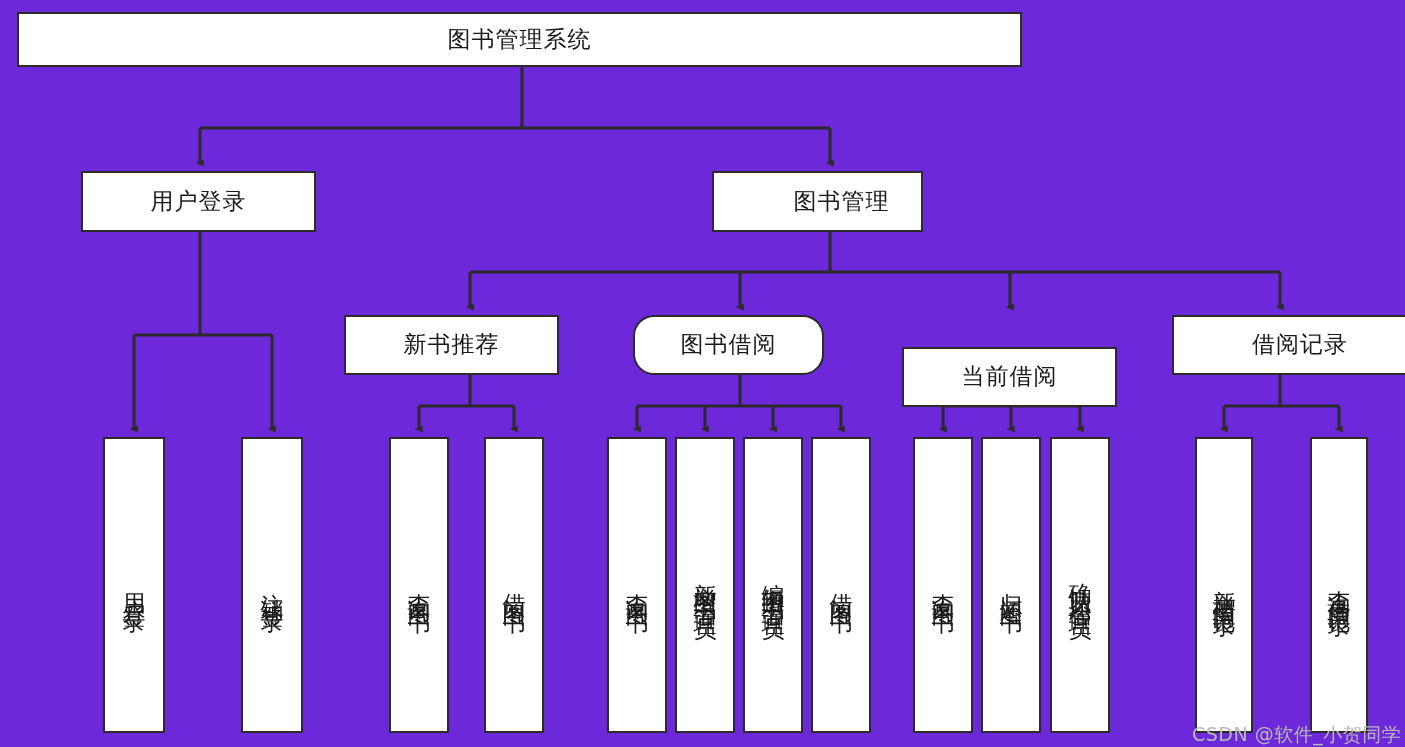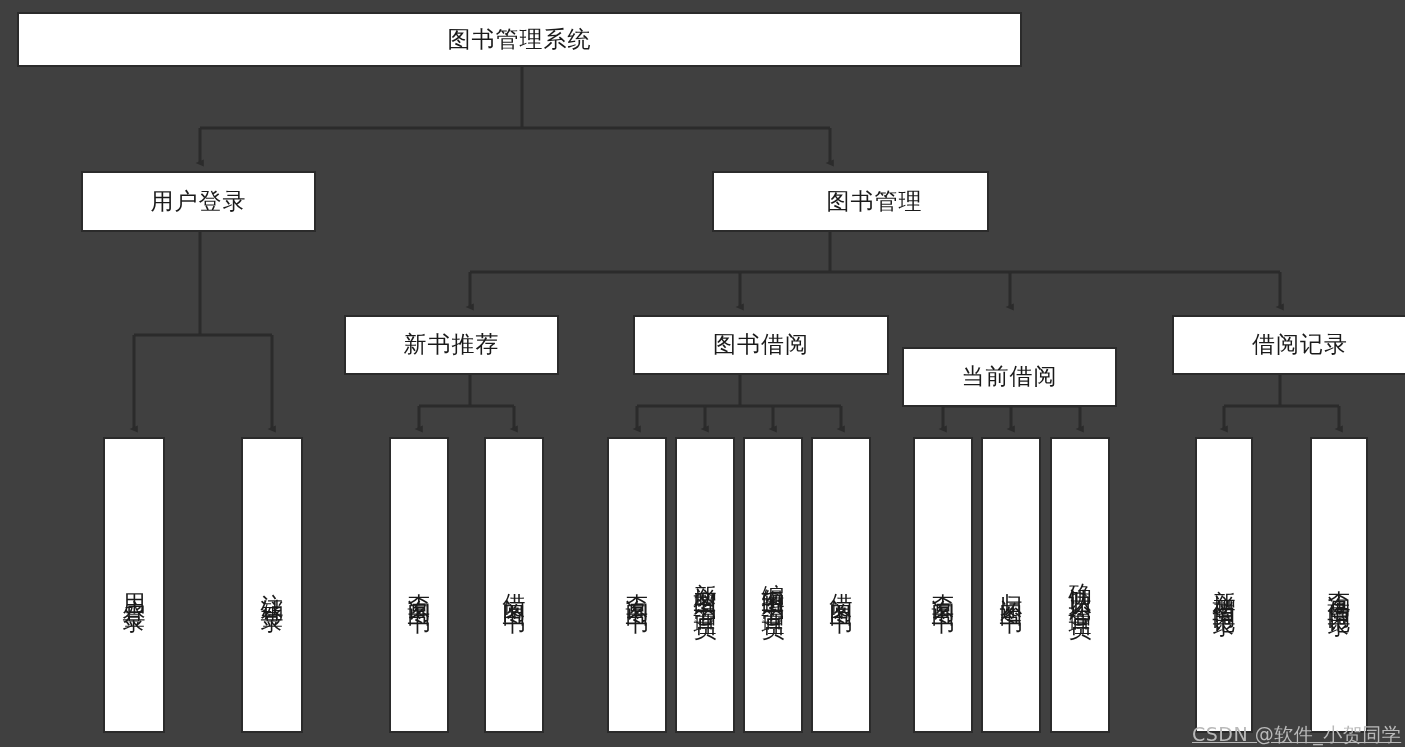"图书管理系统" #canvas { background: #404040 -> #6d28d9 }
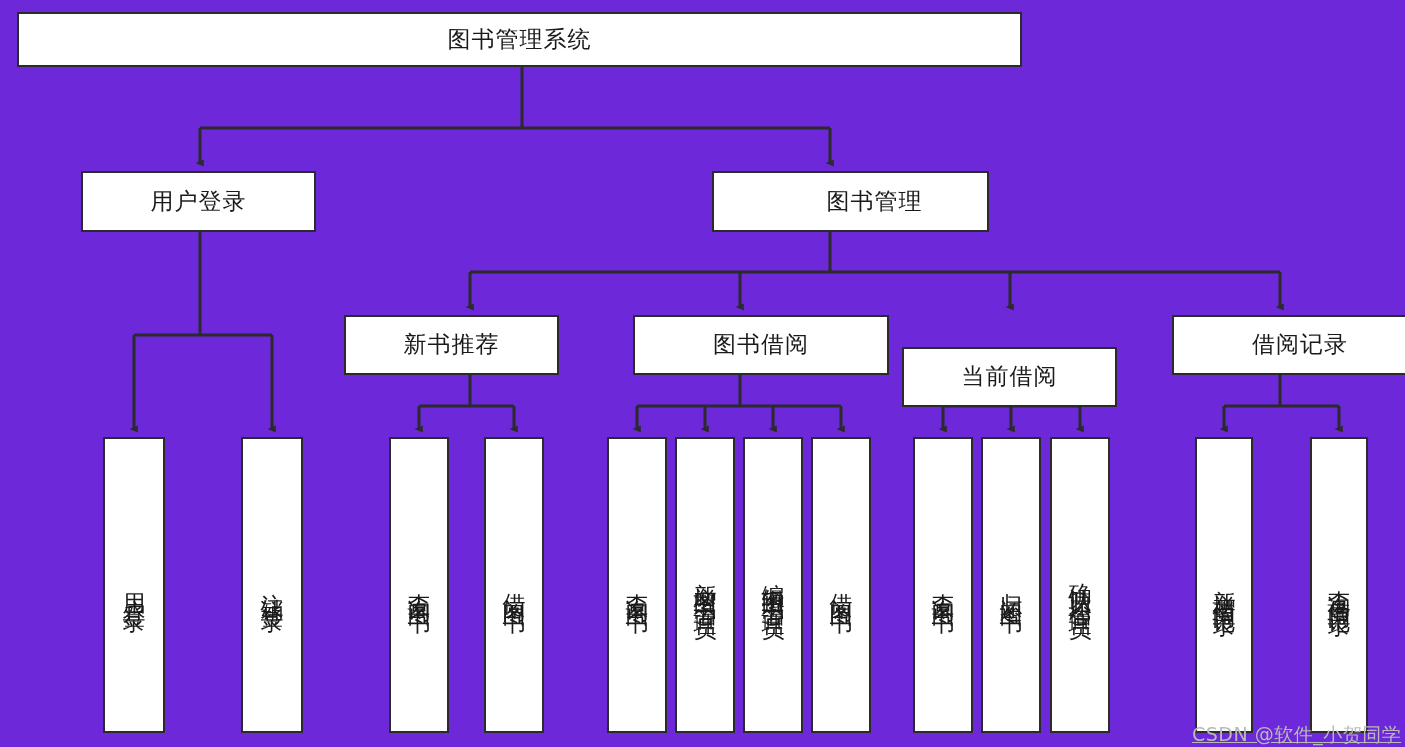"图书管理" div.node { width: 277px -> 211px }
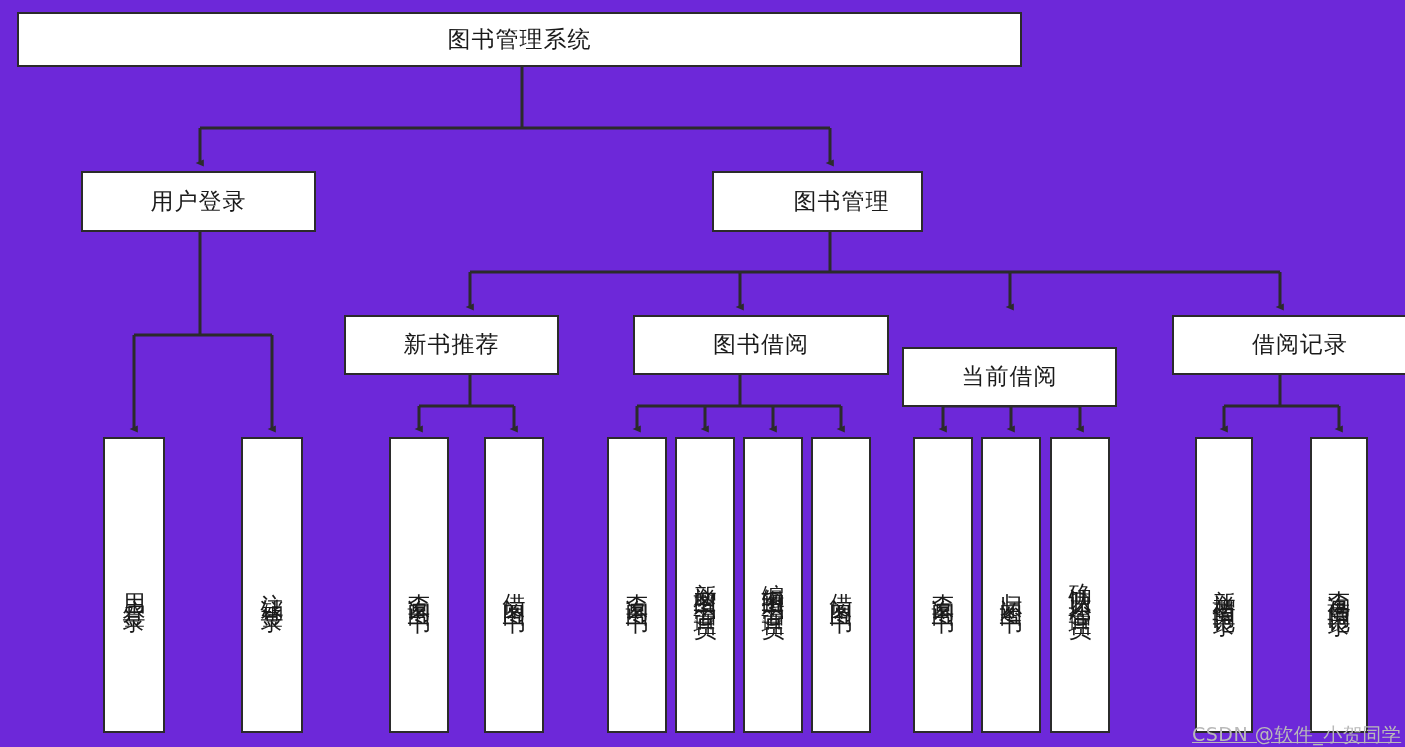"图书借阅" div.node { border-radius: none -> 21px; width: 256px -> 191px }
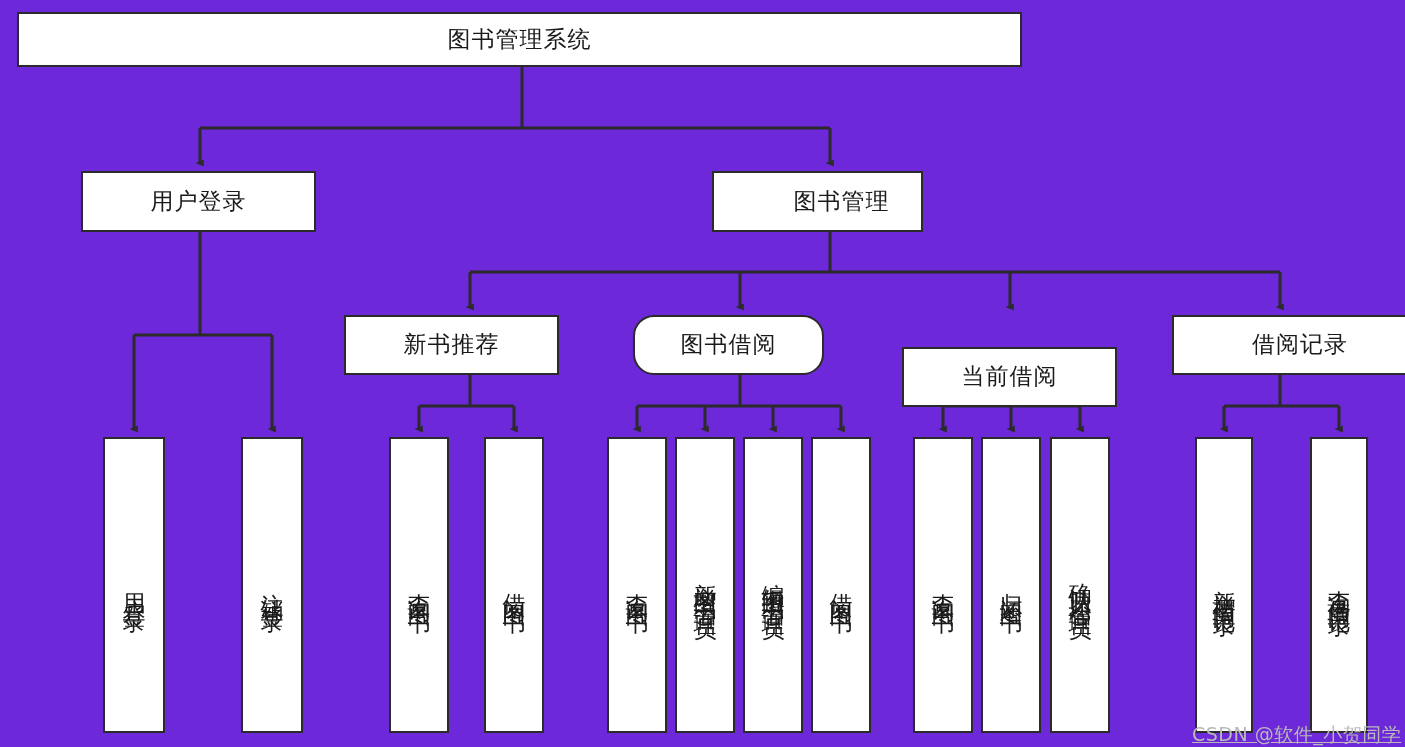"CSDN @软件_小贺同学" div.watermark { text-decoration: underline -> none }
